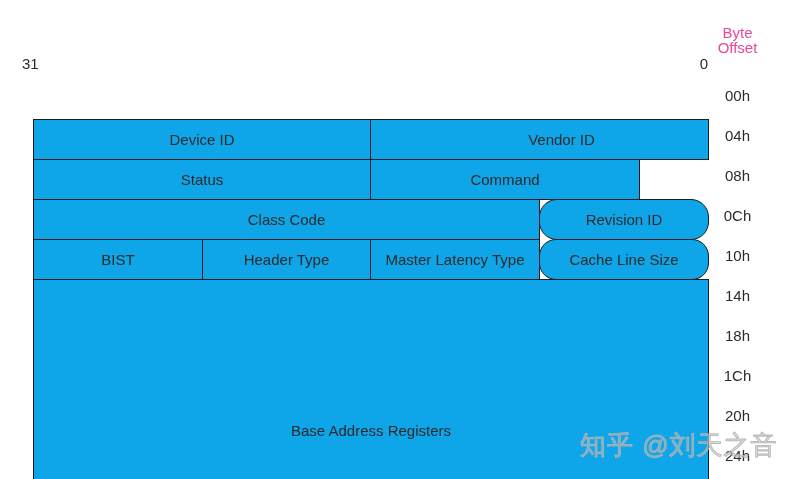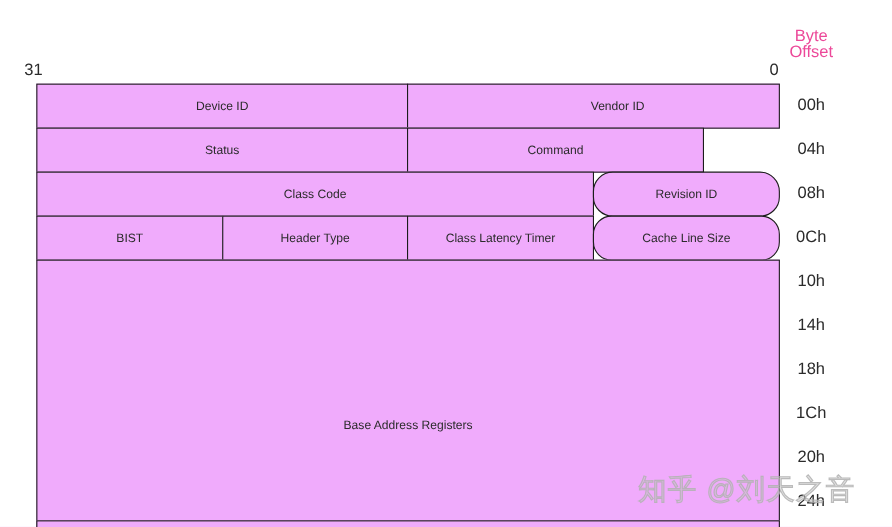"Device ID" .cell { background: #f0abfc -> #0ea5e9; font-size: 11px -> 15px; margin-top: none -> 43px }
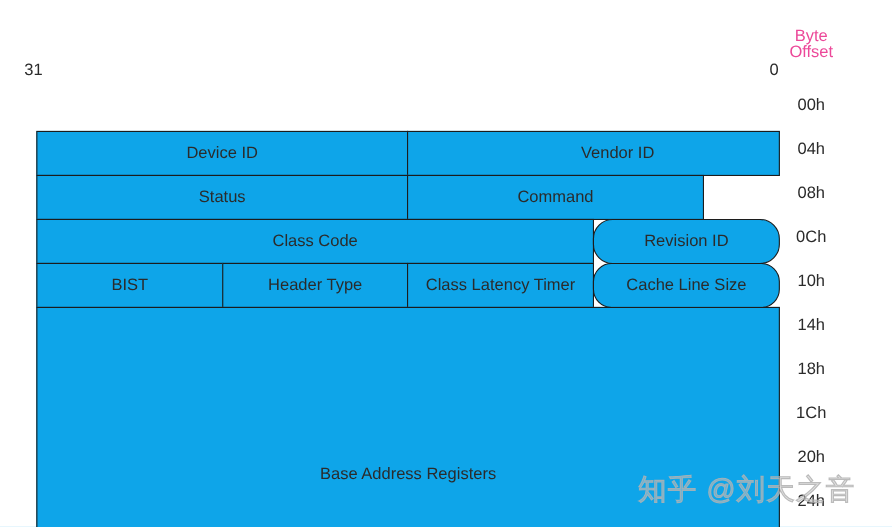"Class Latency Timer" div.cell { text: Class Latency Timer -> Master Latency Type }
